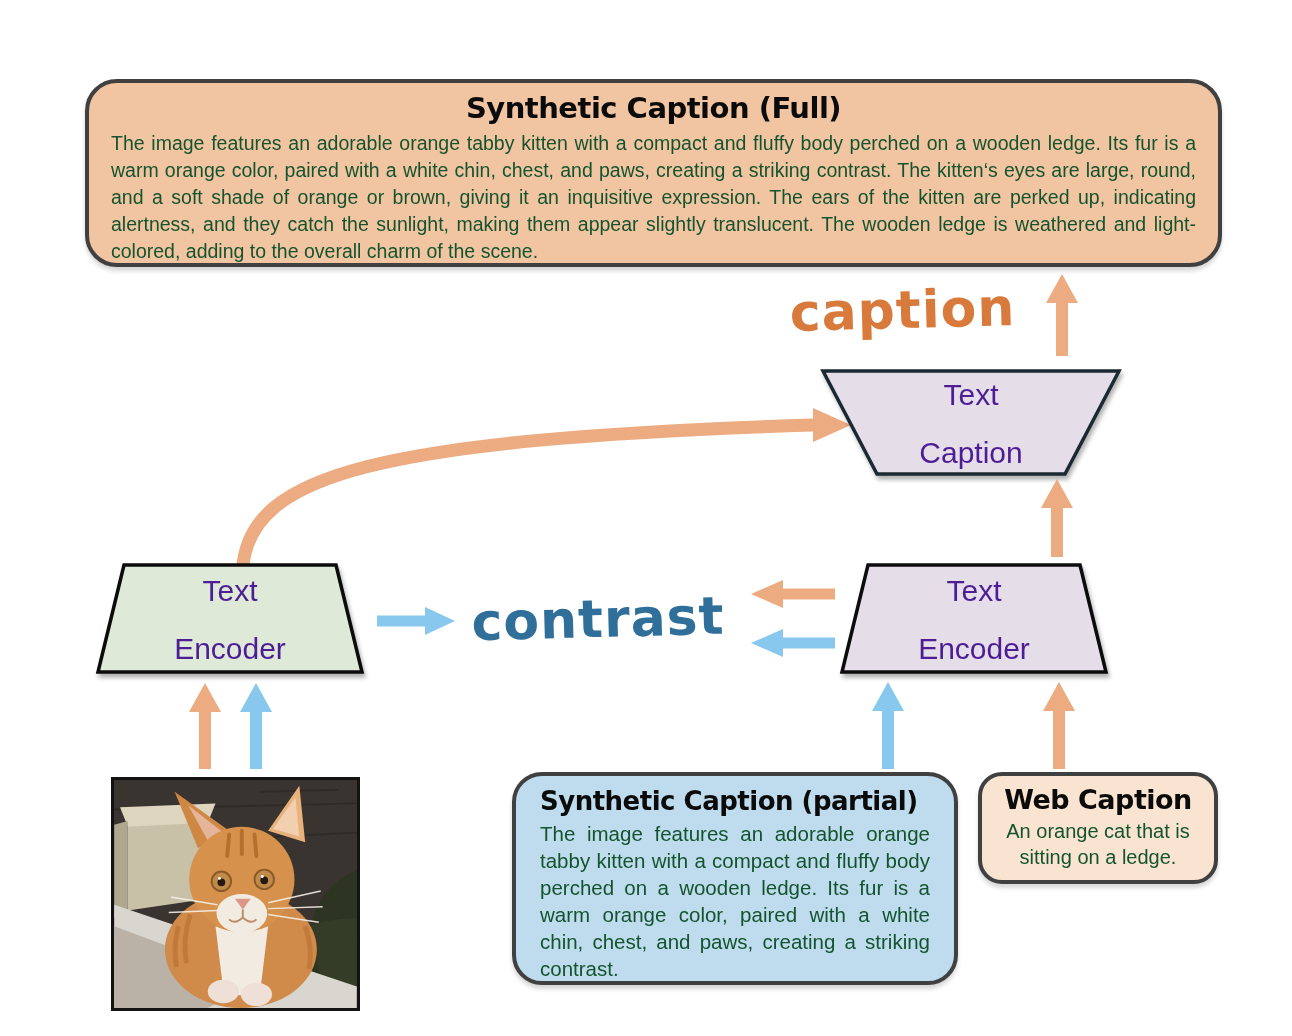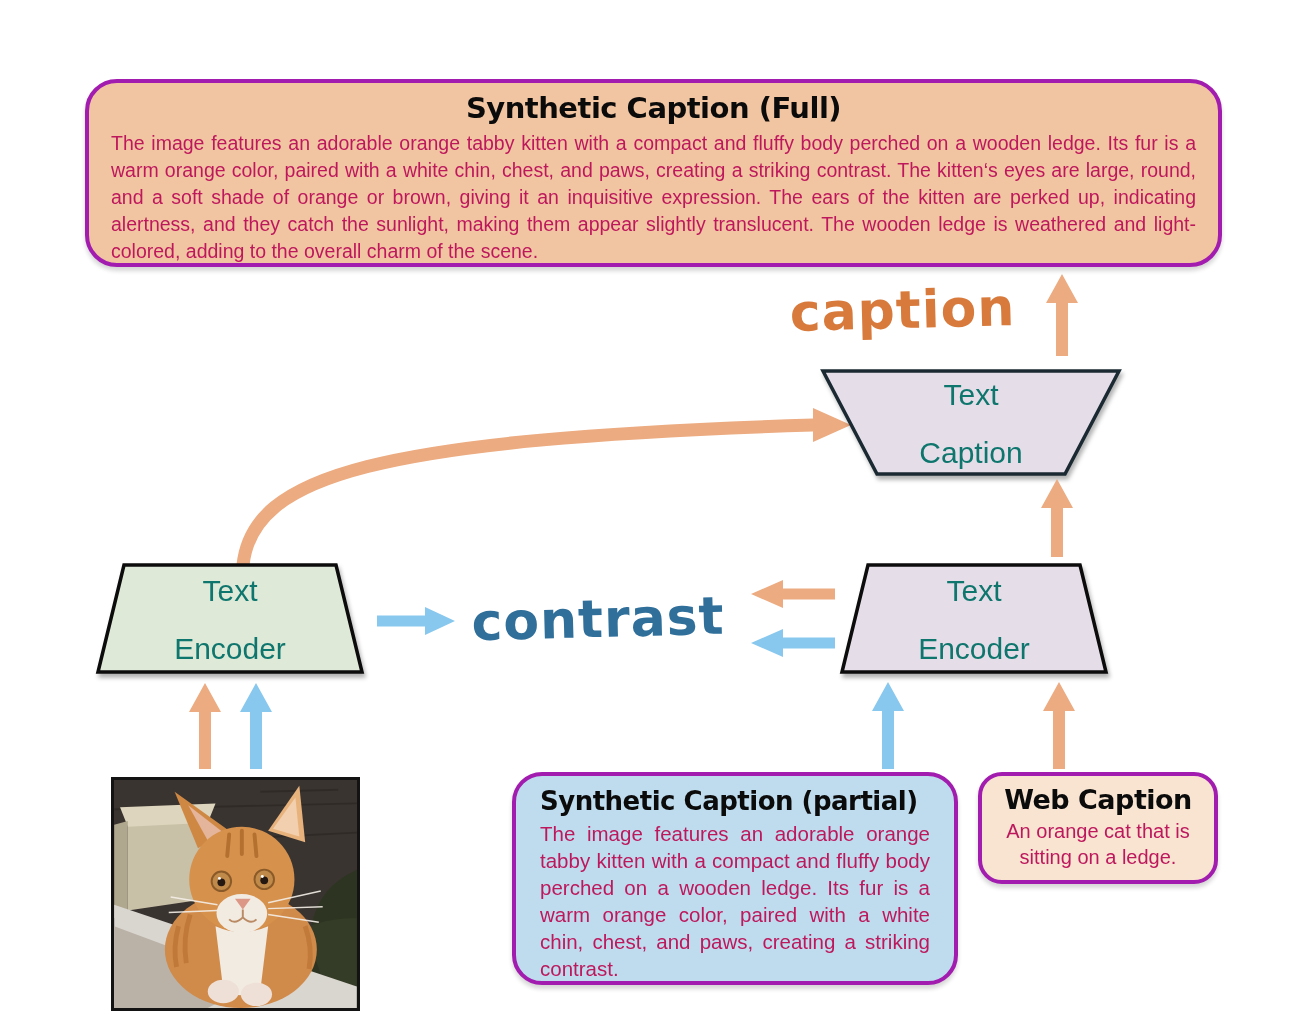"Synthetic Caption (Full)" .round-box { border: 4px solid #a21caf -> 4px solid #404040 }
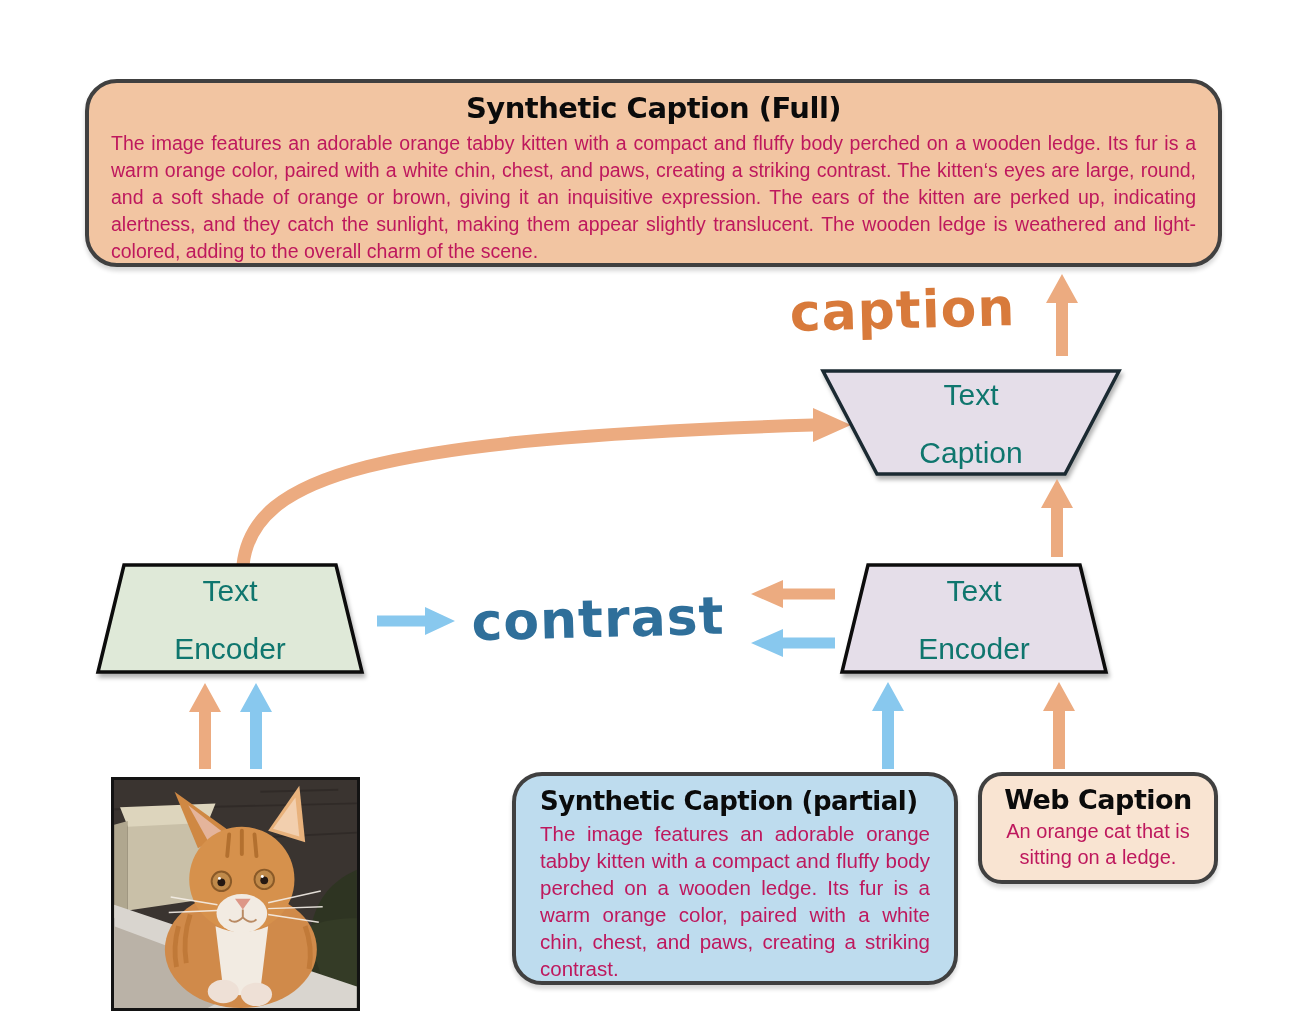"The image features an adorable" .box-body { color: #be185d -> #14532d }
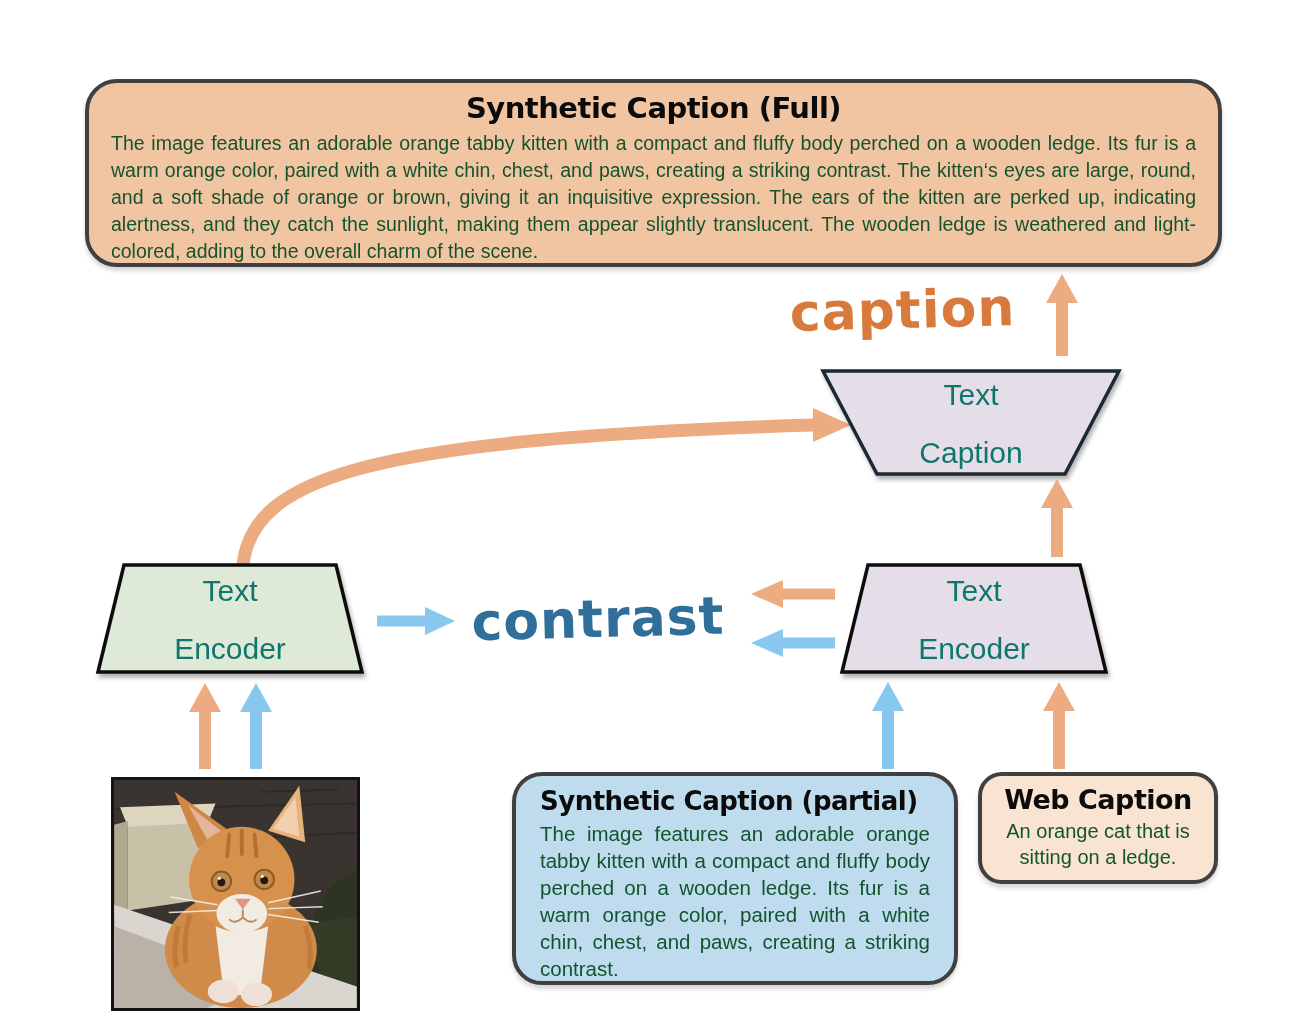"Text" .module-label { color: #0f766e -> #4c1d95 }
